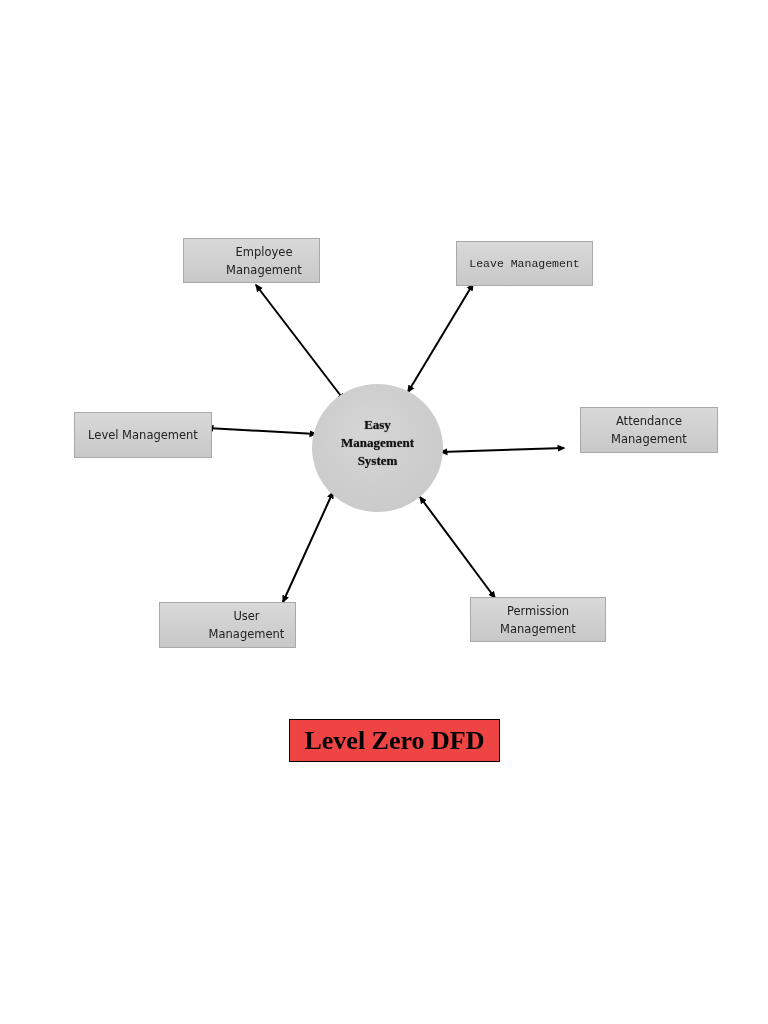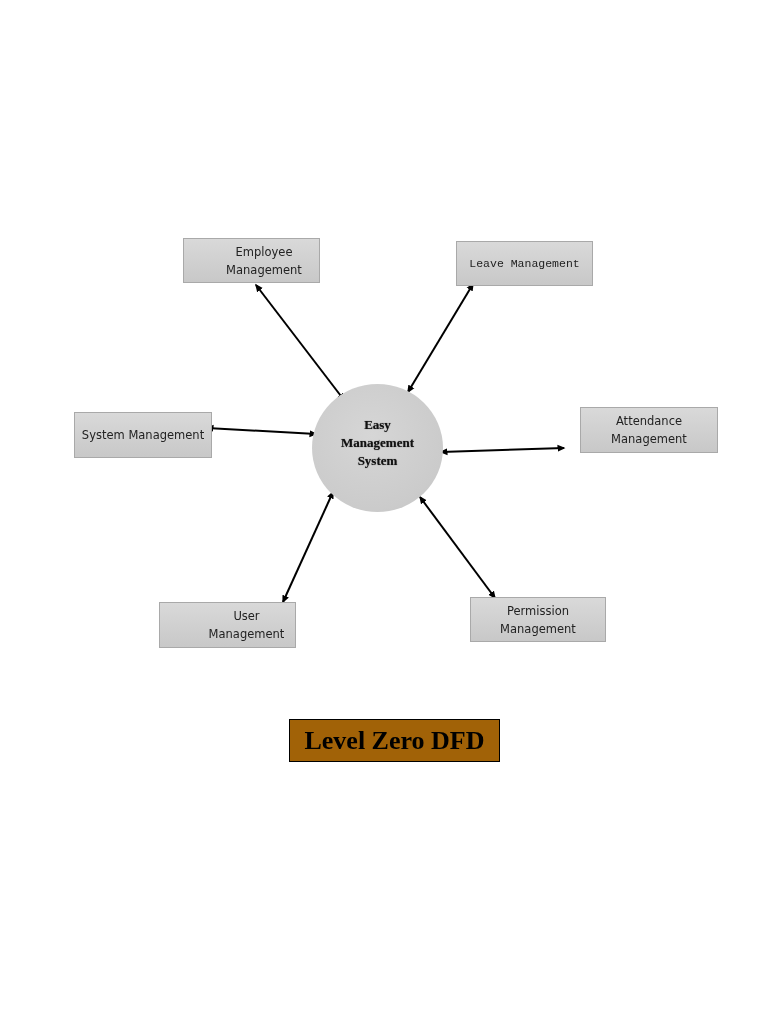"System Management" span { text: System -> Level }
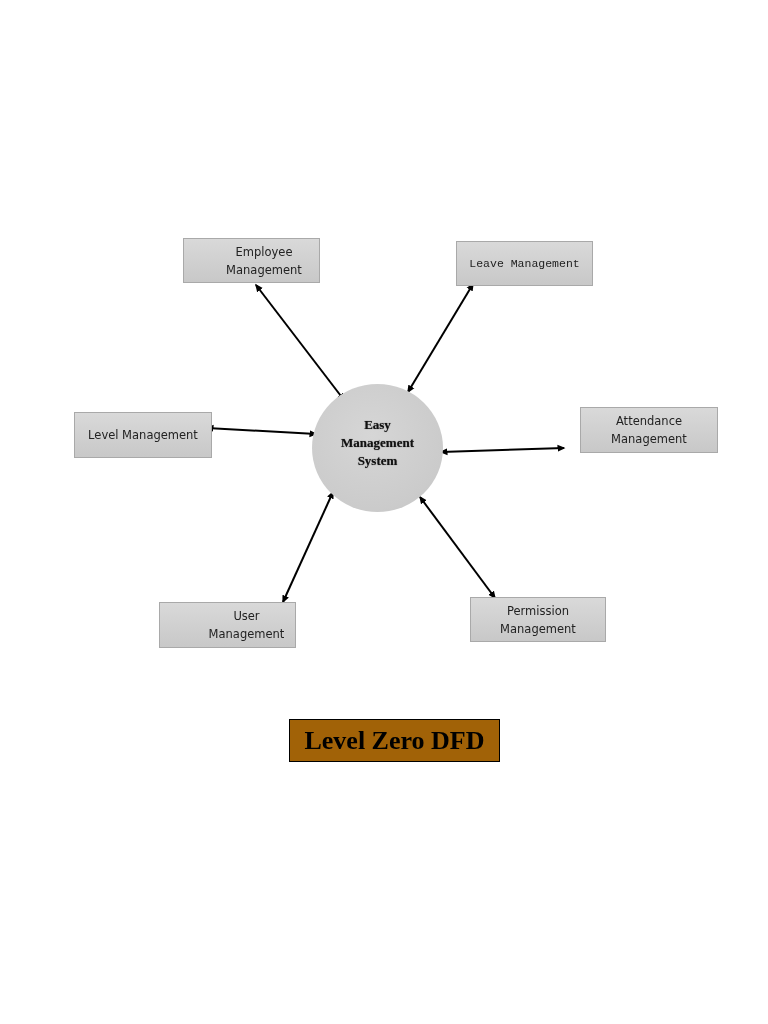"Level Zero DFD" .title-box { background: #a16207 -> #ef4444 }
